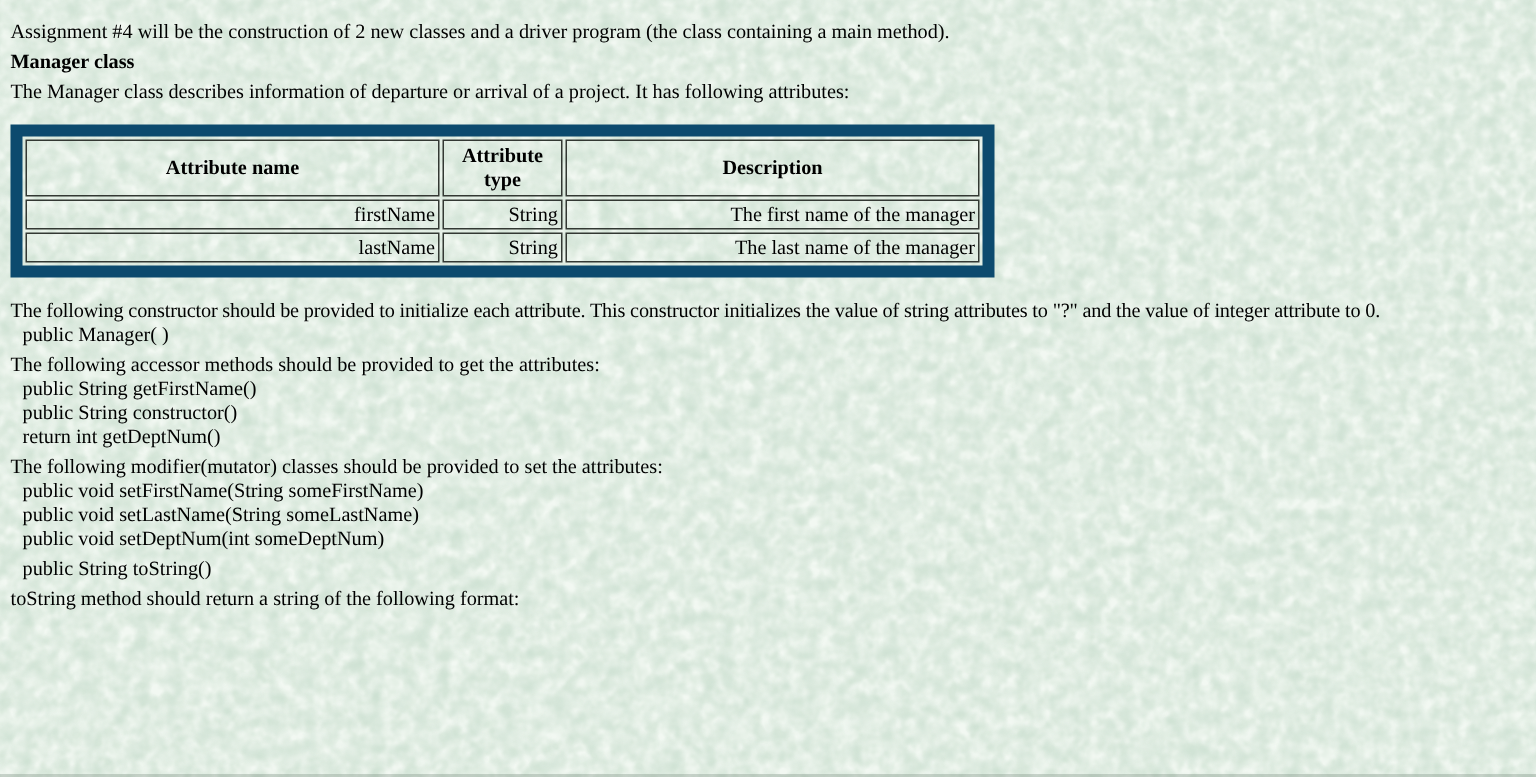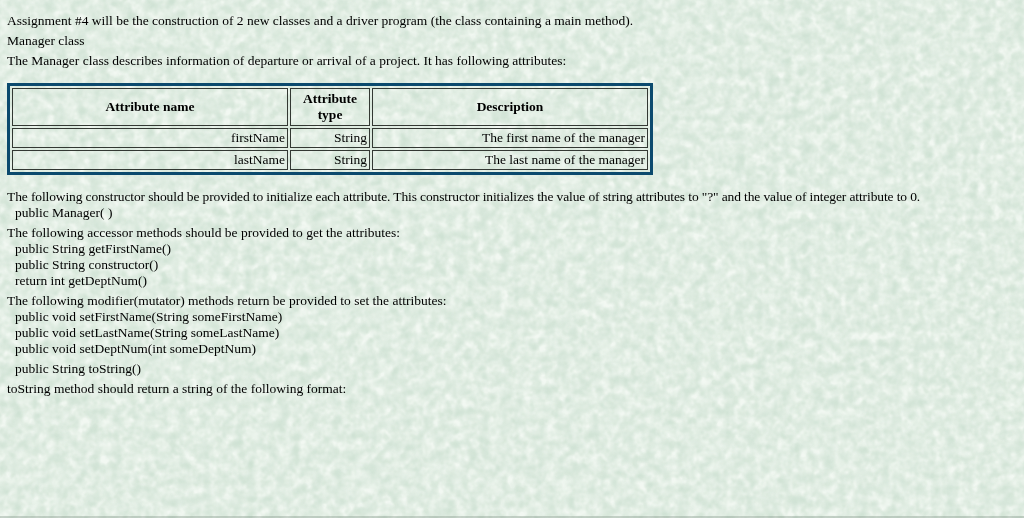"Manager class" .bold { font-weight: normal -> bold }
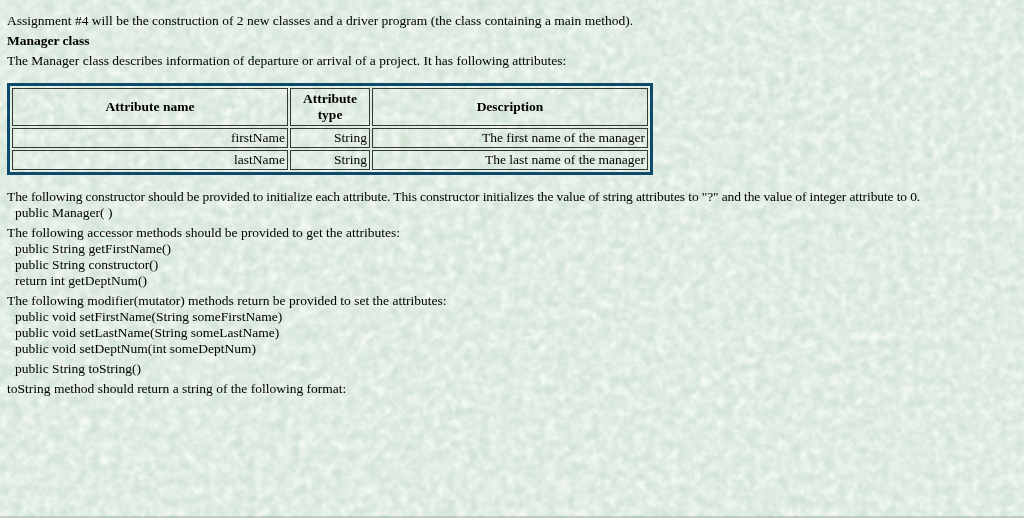"Attribute name" table.attributes { border: 3px solid #0c4a6e -> 8px solid #0c4a6e }
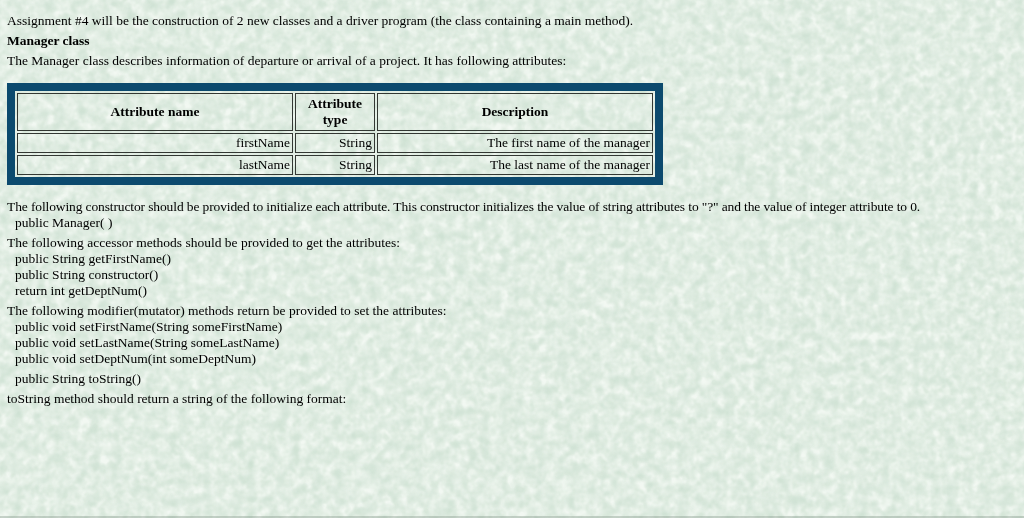"The following modifier(mutator) methods" span.line { text: methods return -> classes should }
